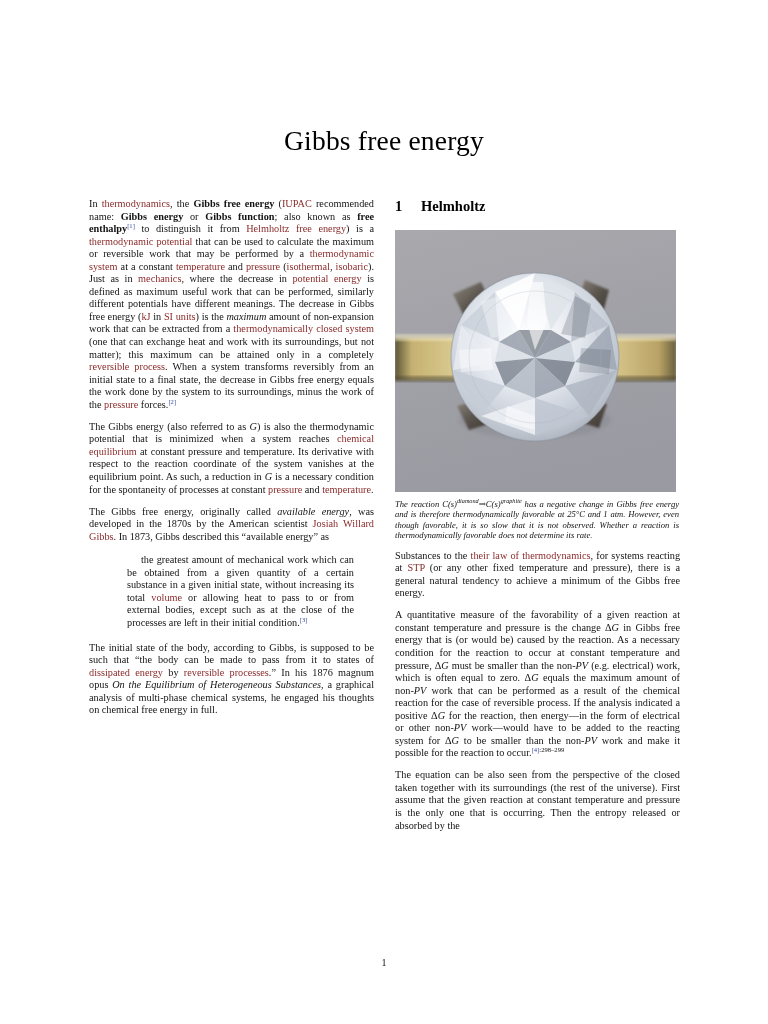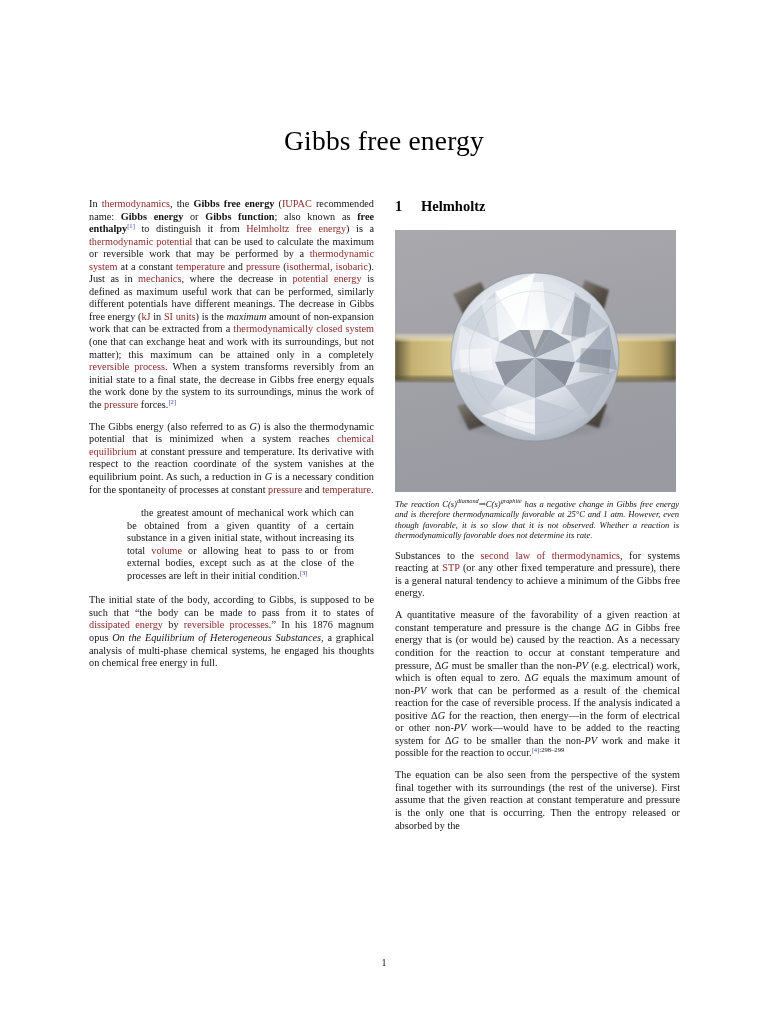"The Gibbs free energy, originally" p.para { html: none -> <p><span>The Gibbs free energy, originally called </span><em>available energy</em><span>, was developed in the 1870s by the American scientist </span><a>Josiah Willard Gibbs</a><span>. In 1873, Gibbs described this “available energy” as</span></p> }
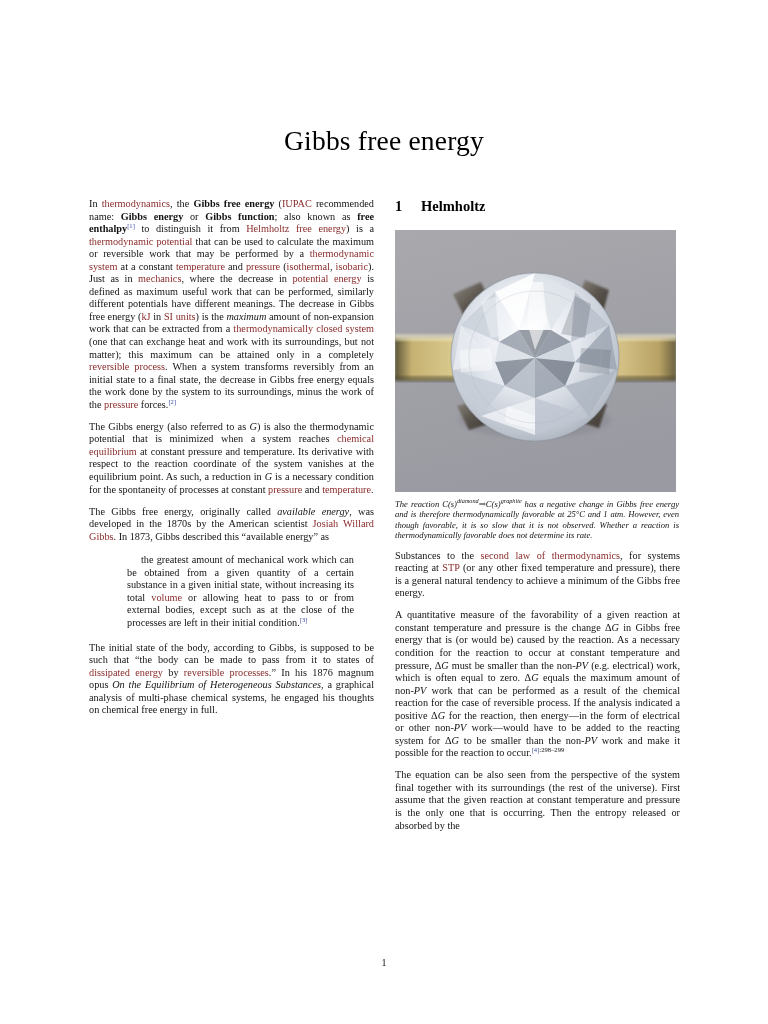"second law of thermodynamics" a.lnk { text: second -> their }
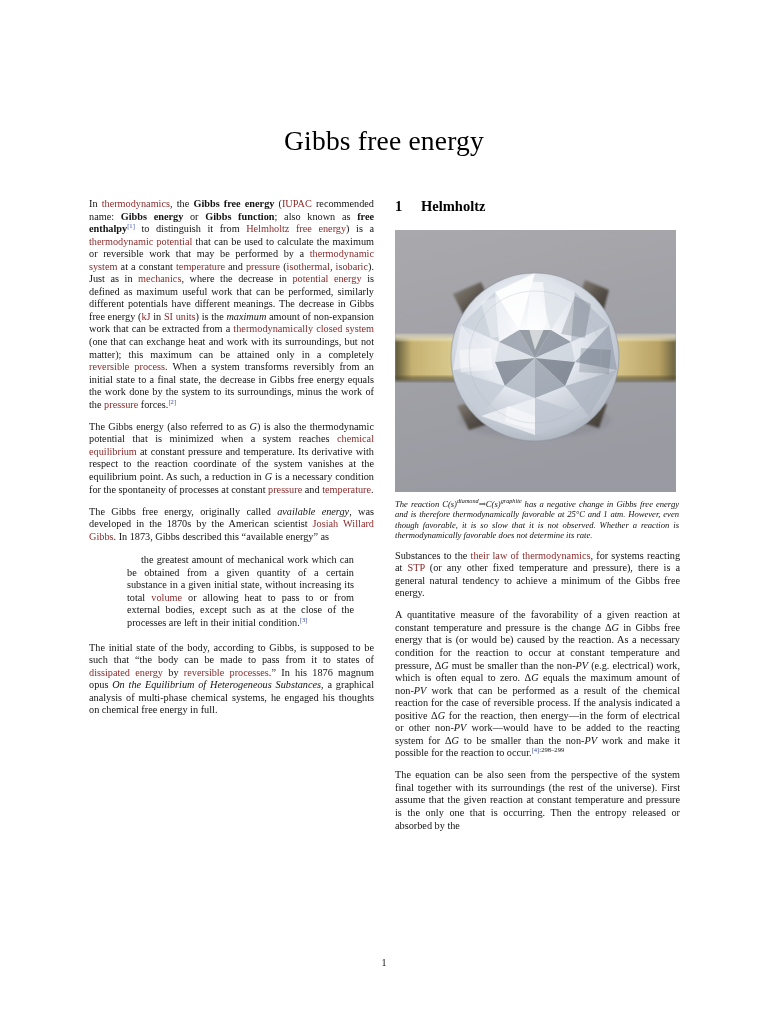"The equation can be also" span { text: system final -> closed taken }
